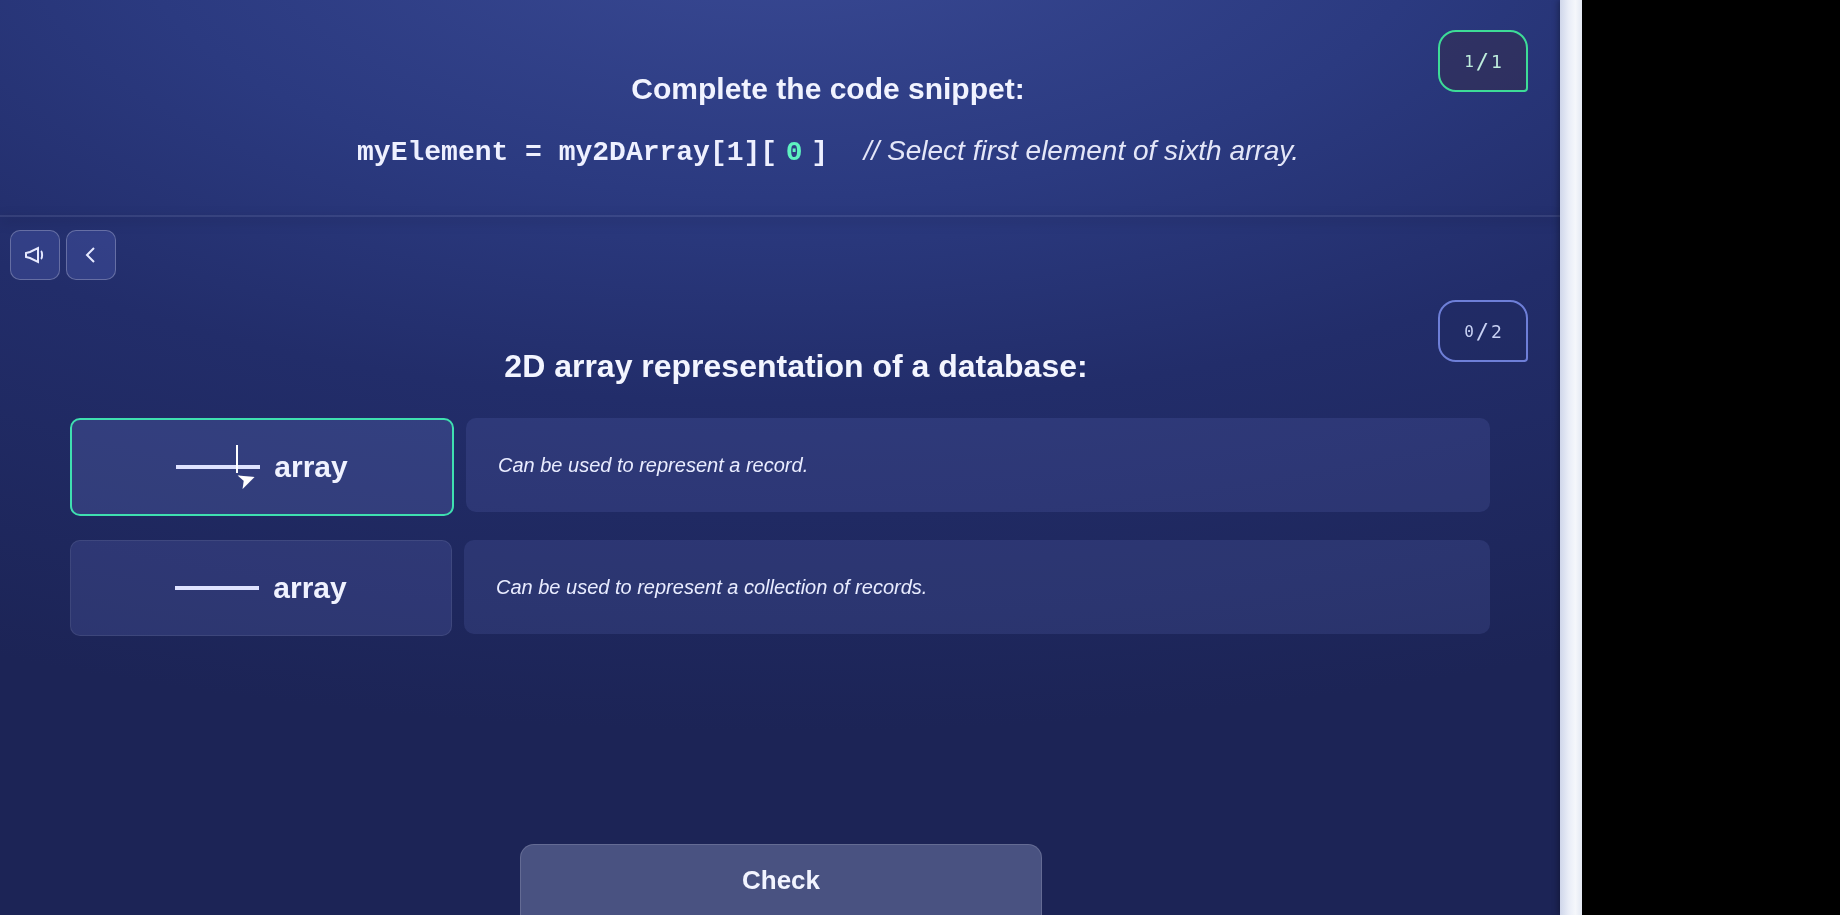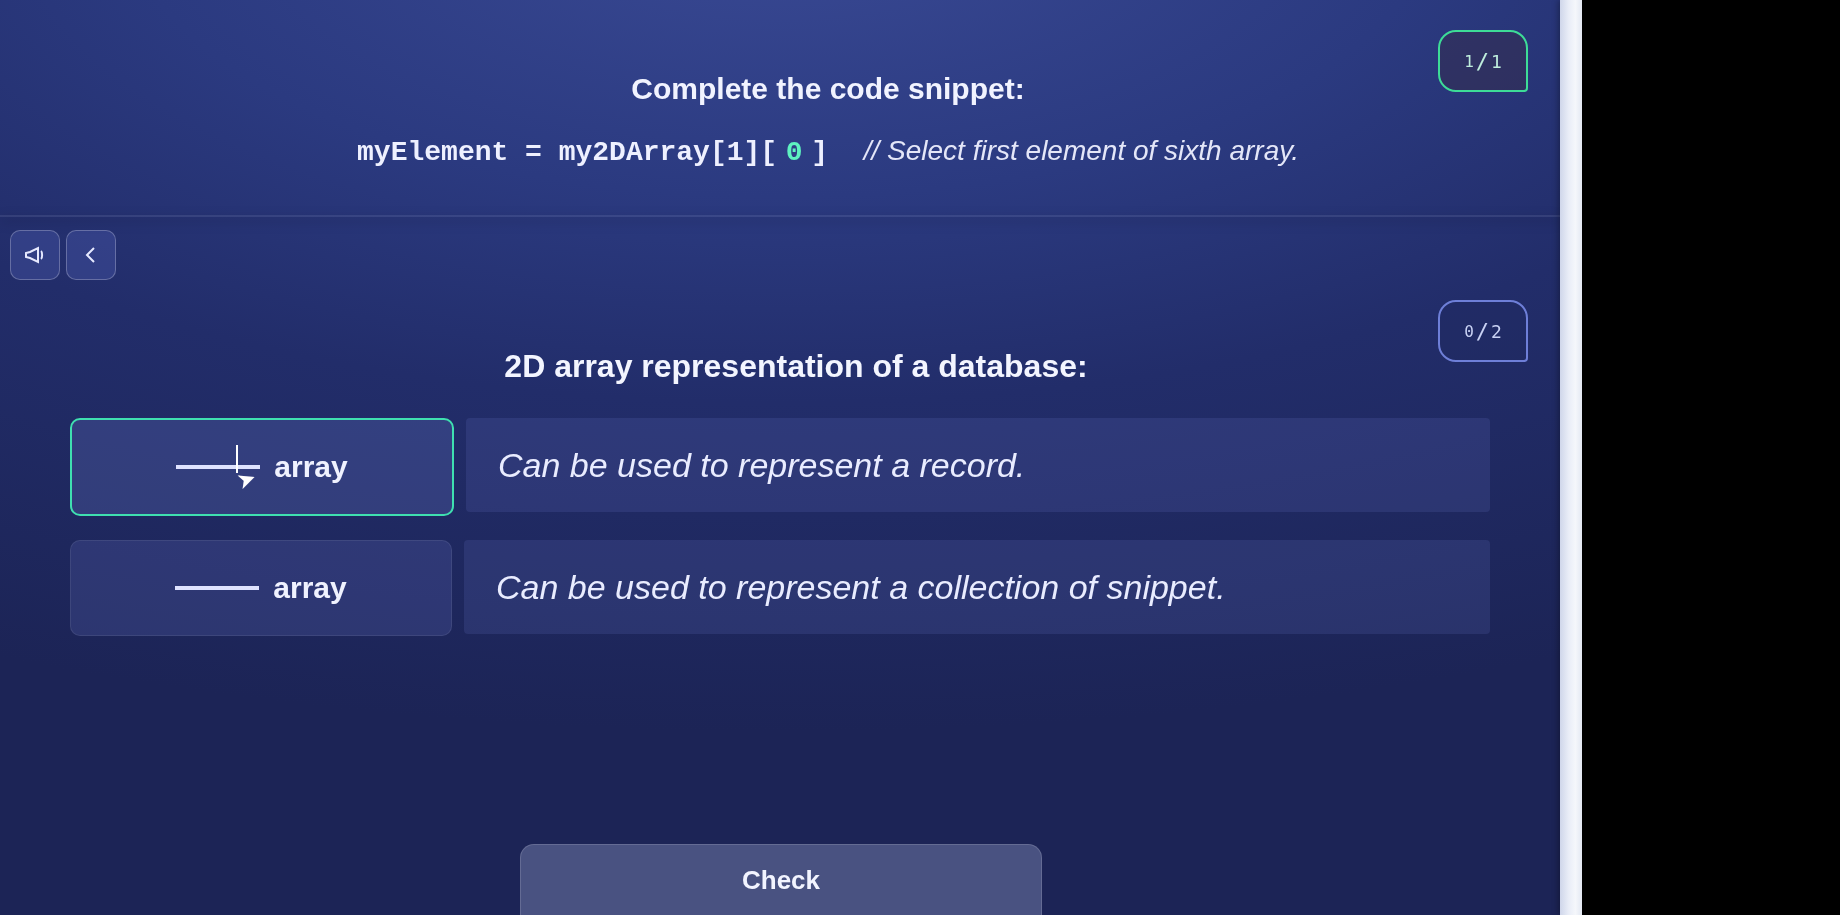"Can be used to represent" .desc-cell { border-radius: 4px -> 10px; font-size: 34px -> 20px }
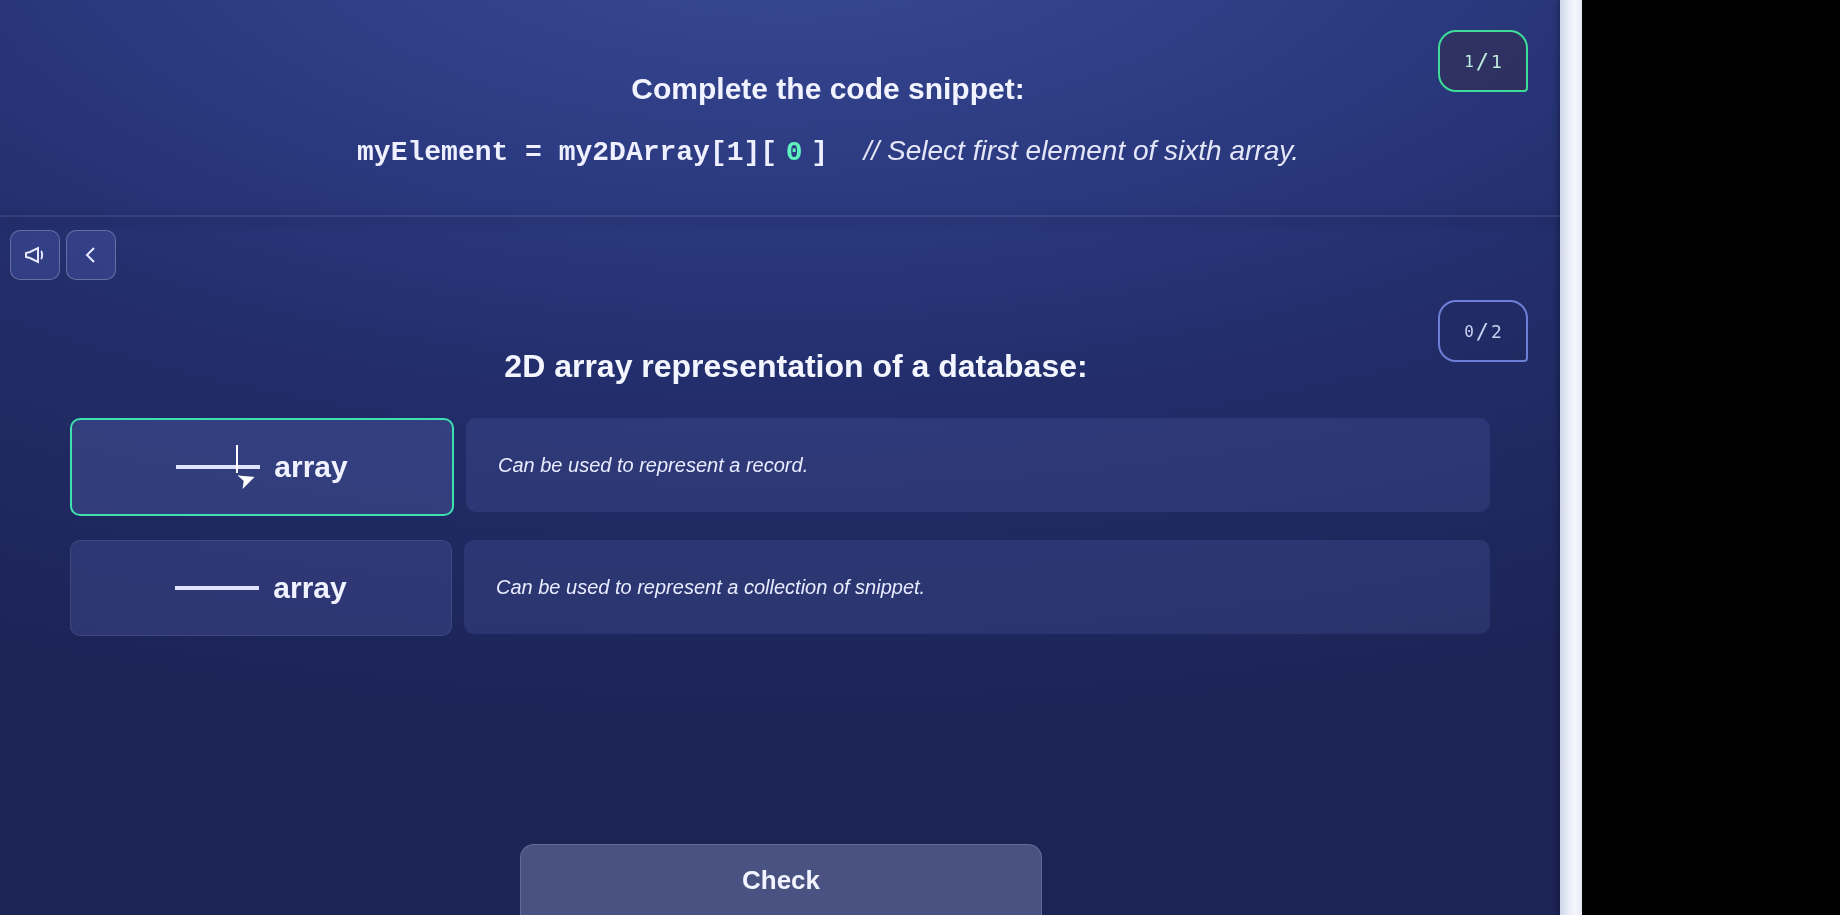"Can be used to represent a collection" span { text: snippet -> records }
